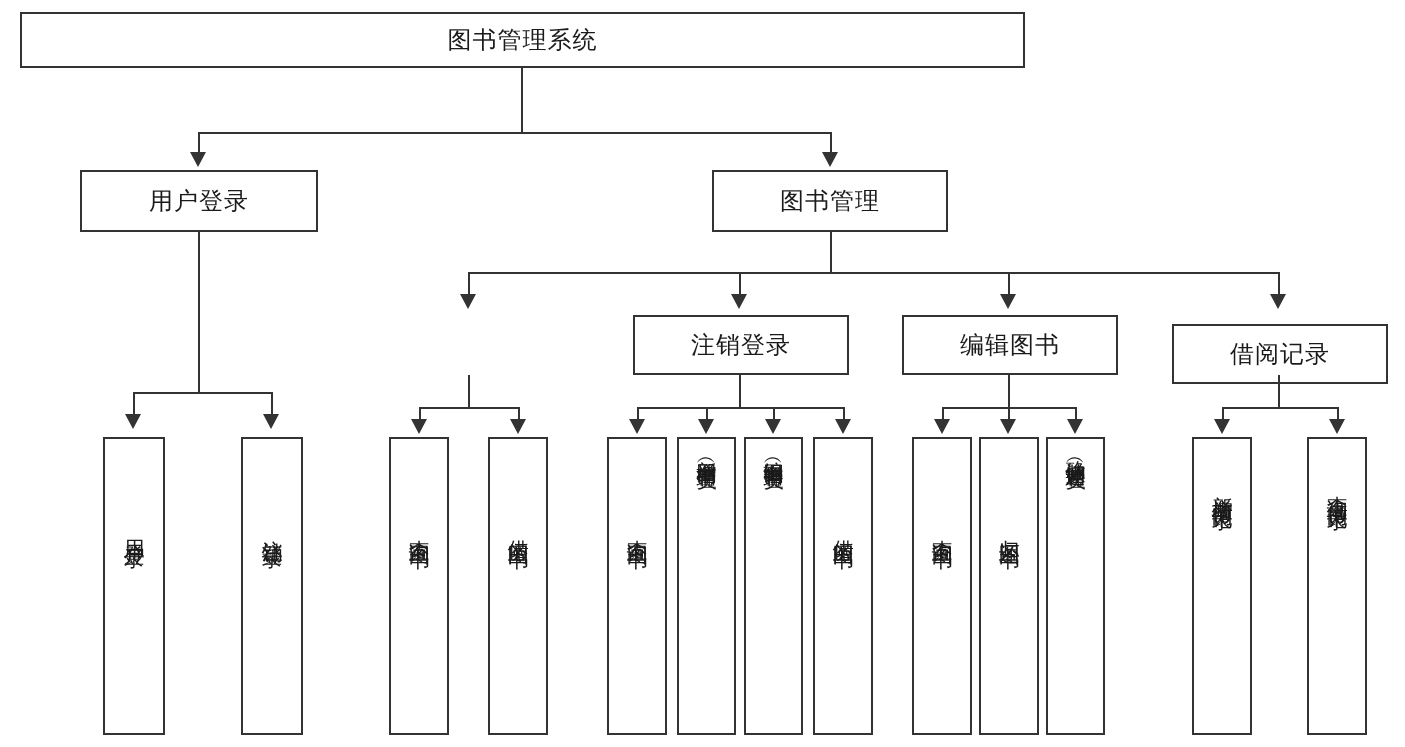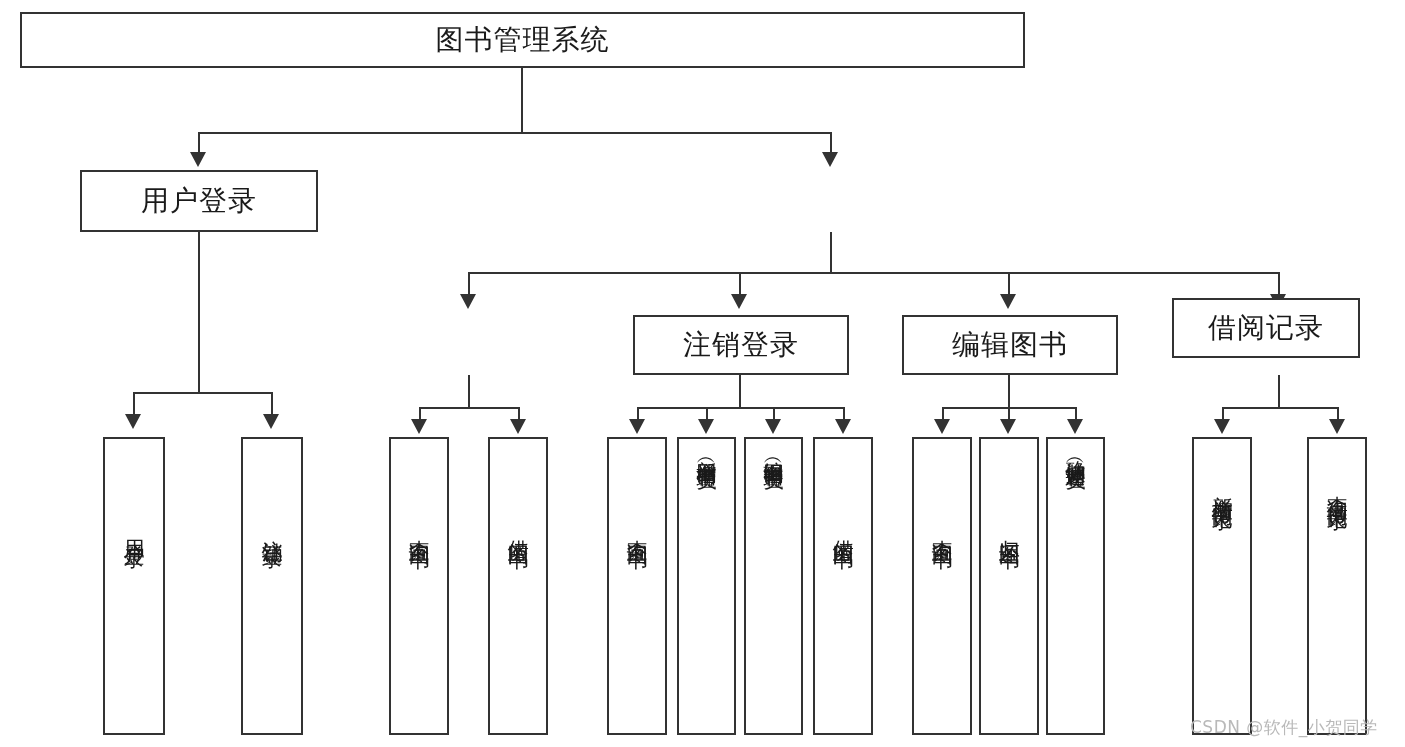"图书管理系统" .node.horizontal { font-size: 28px -> 24px }
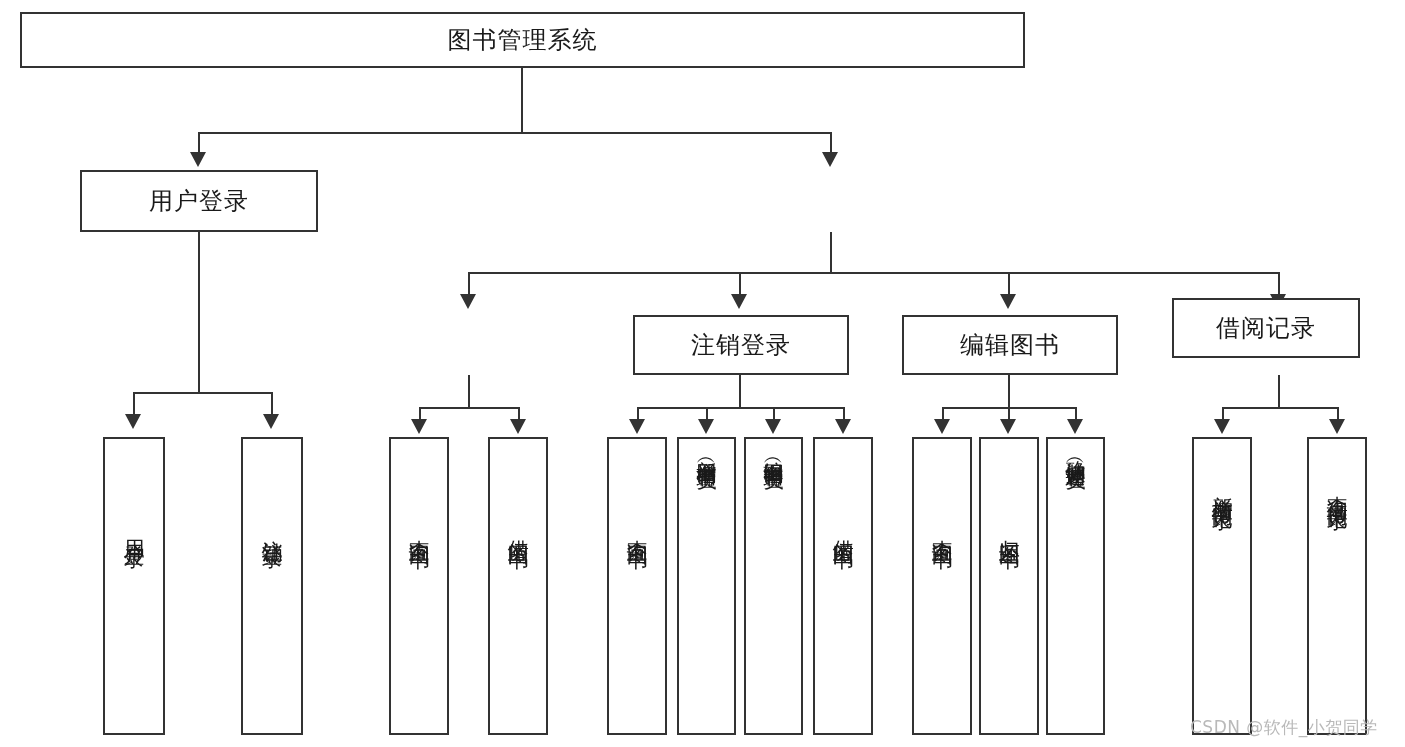"图书管理" div.node { html: none -> <div> <span>图书管理</span> </div> }
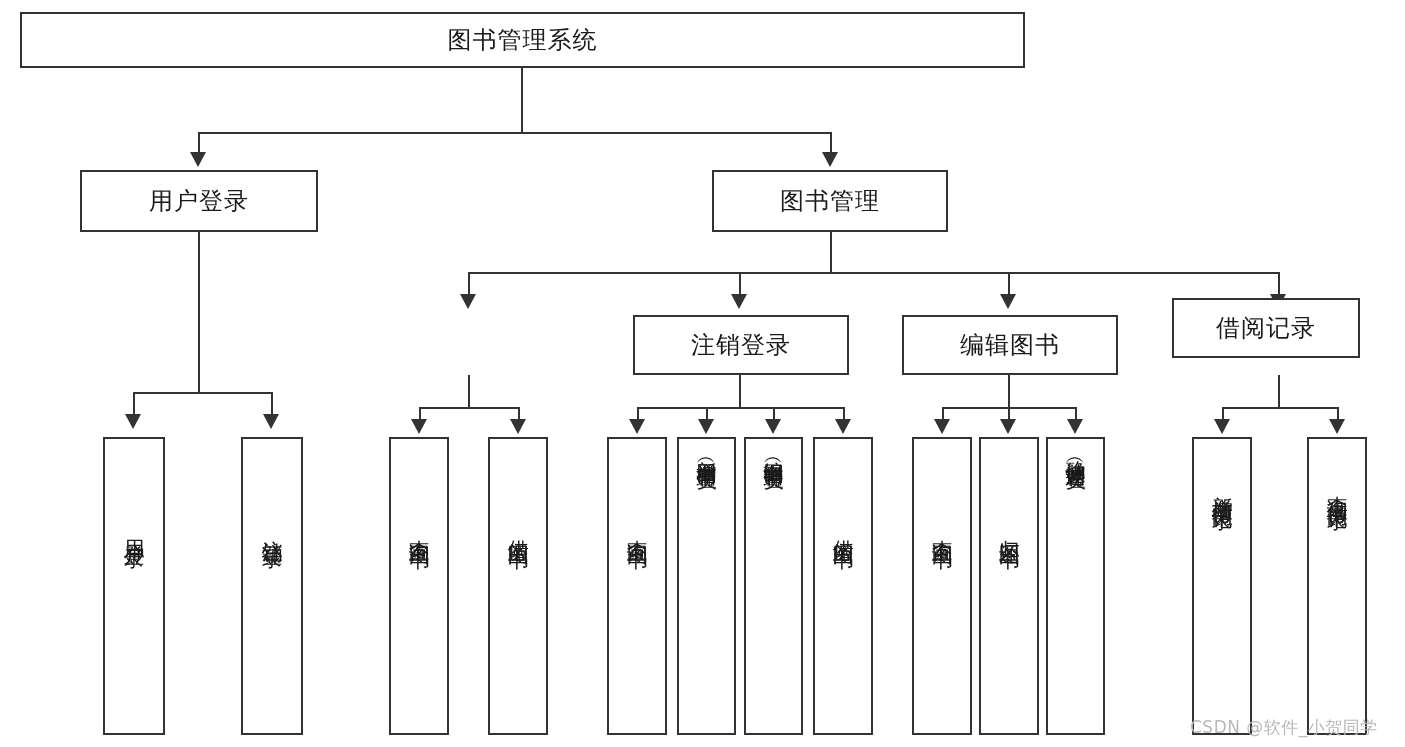"借阅记录" div.node { top: 298px -> 324px; width: 188px -> 216px }
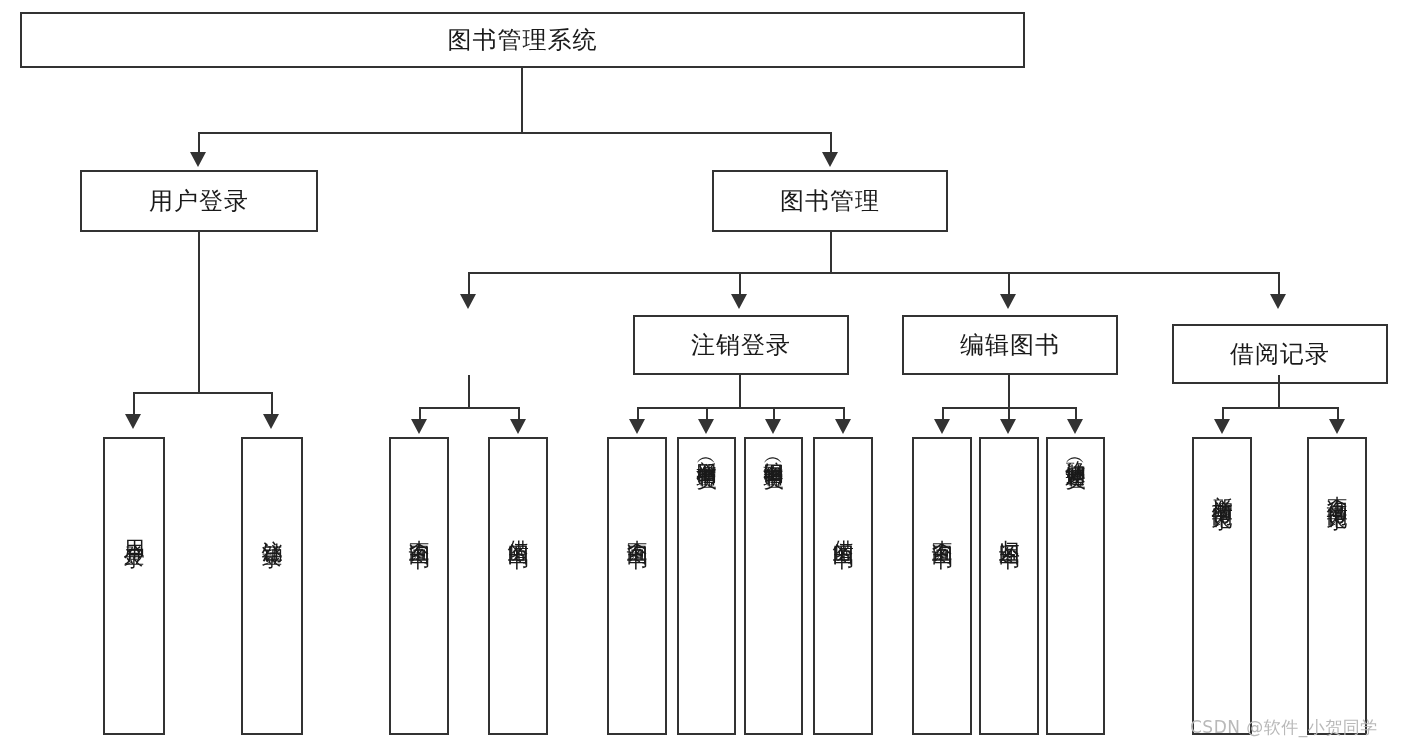"CSDN @软件_小贺同学" div { html: <div>CSDN @软件_小贺同学</div> -> none }
